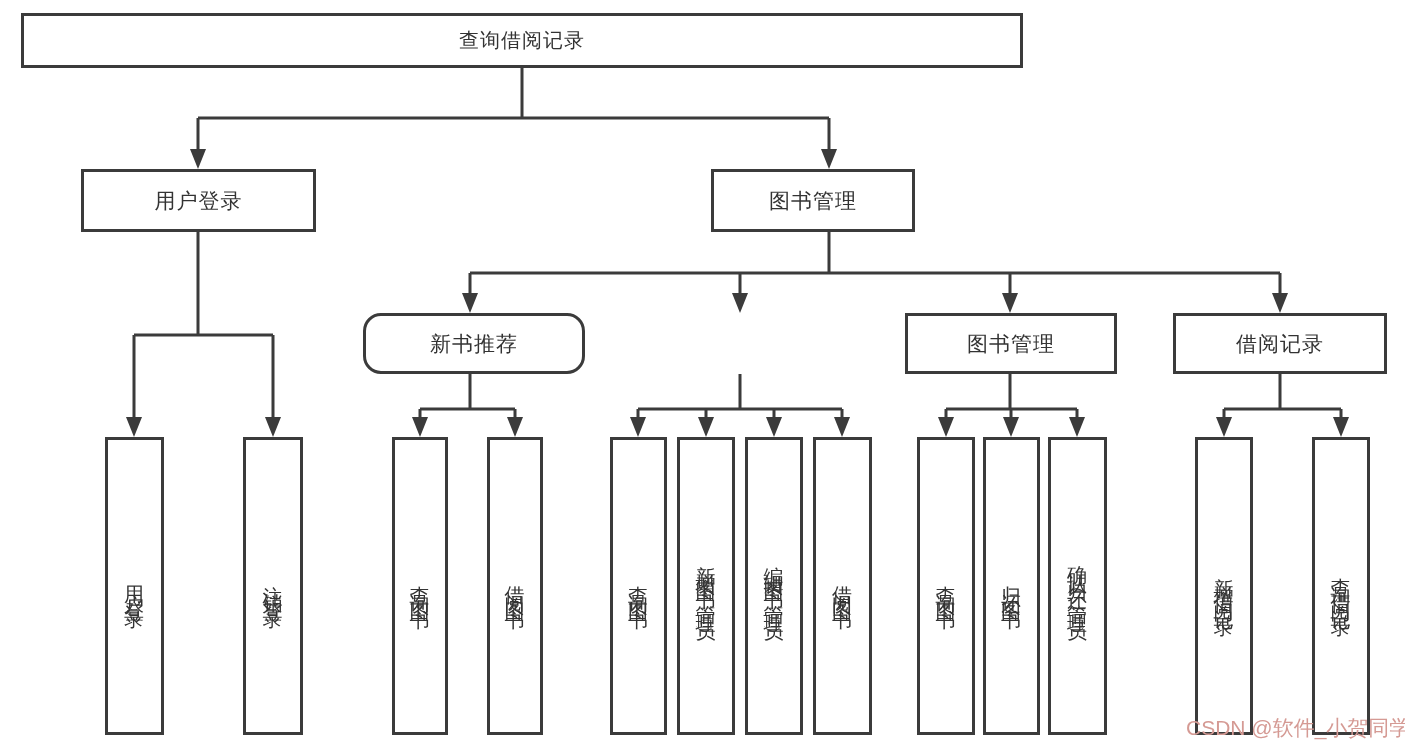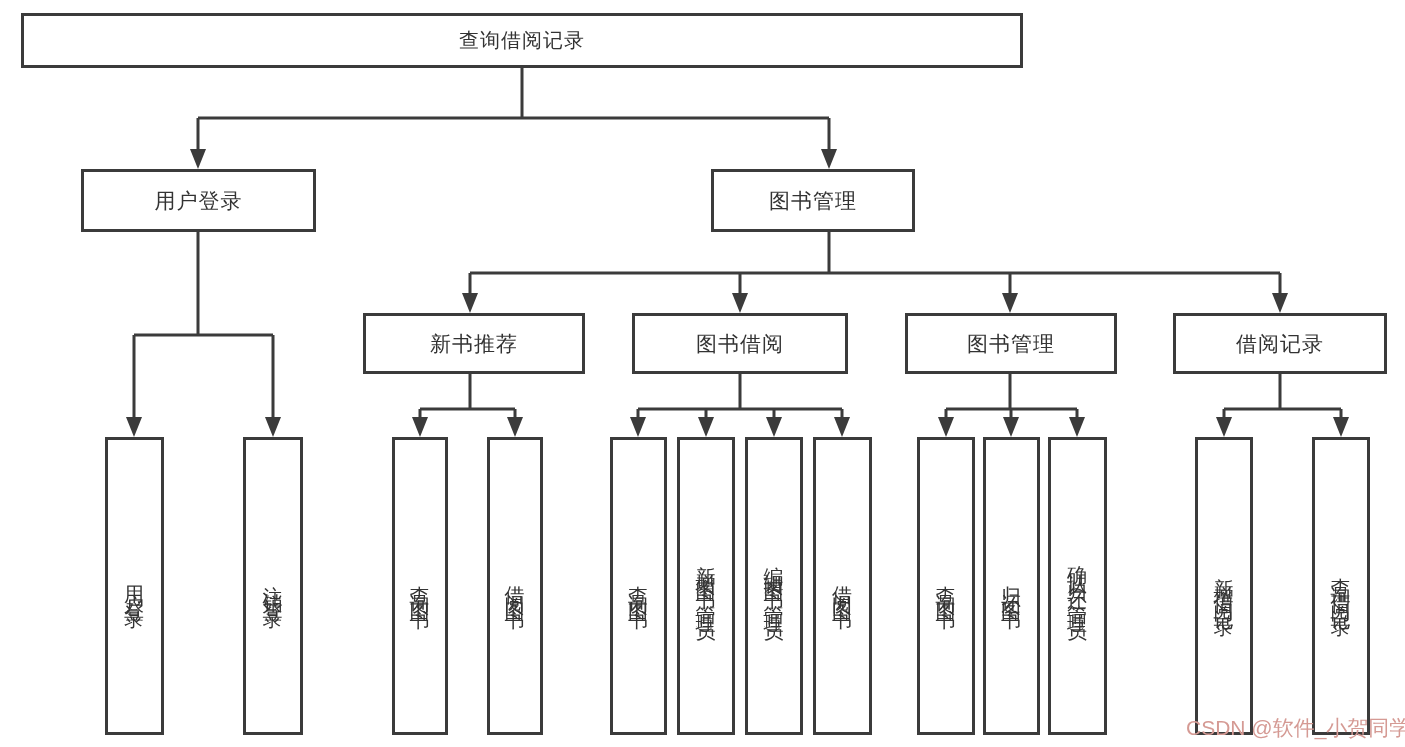"新书推荐" div.node { border-radius: none -> 18px }
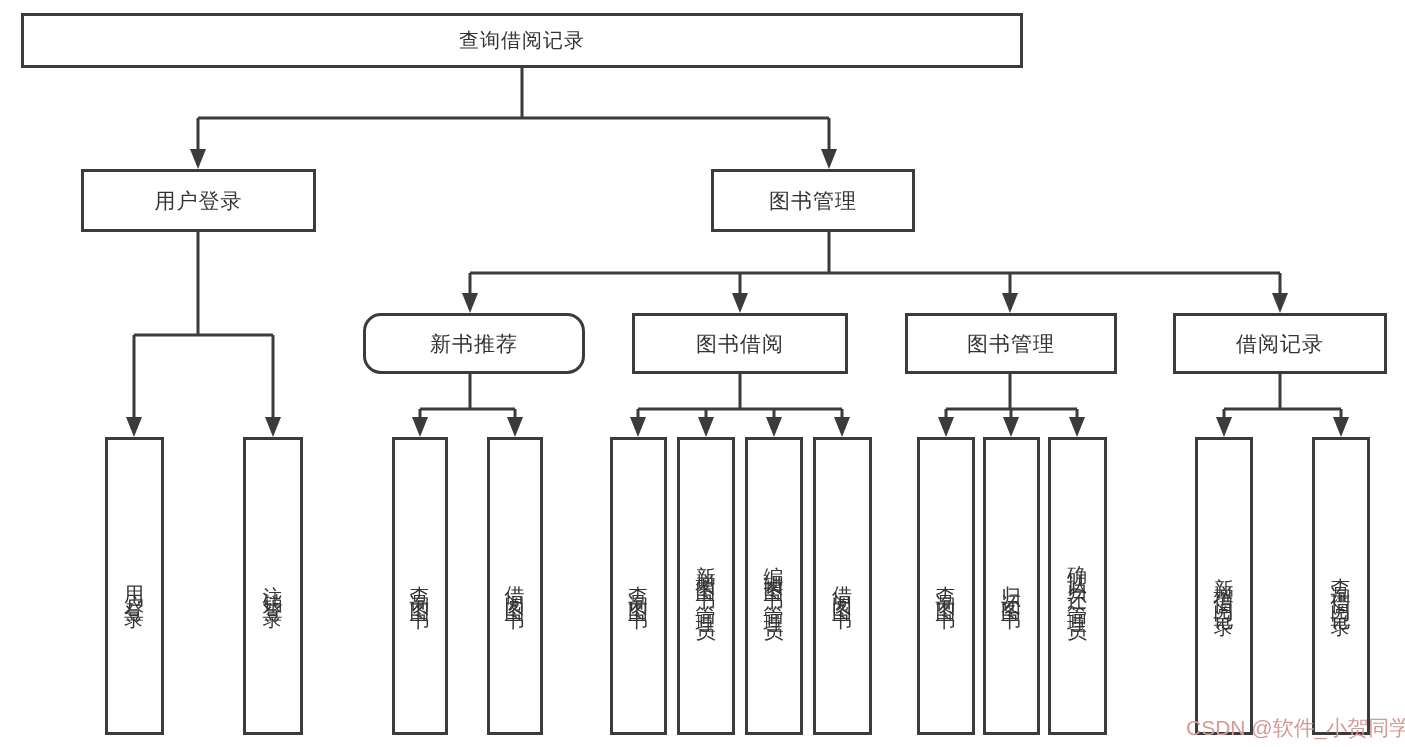"图书借阅" div.node { html: <div>图书借阅</div> -> none }
